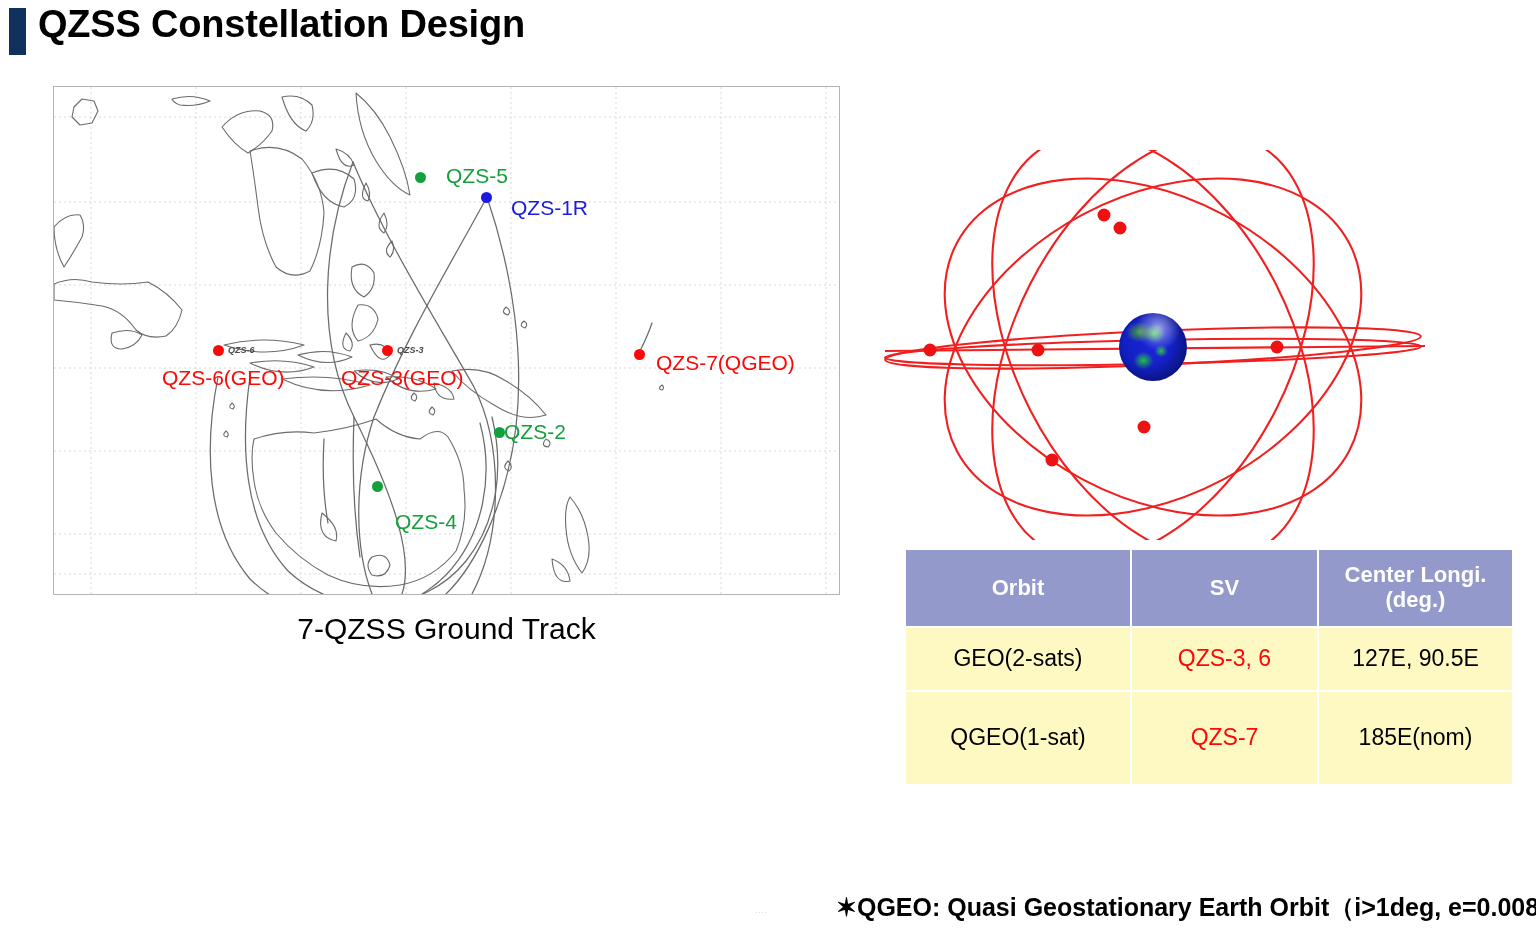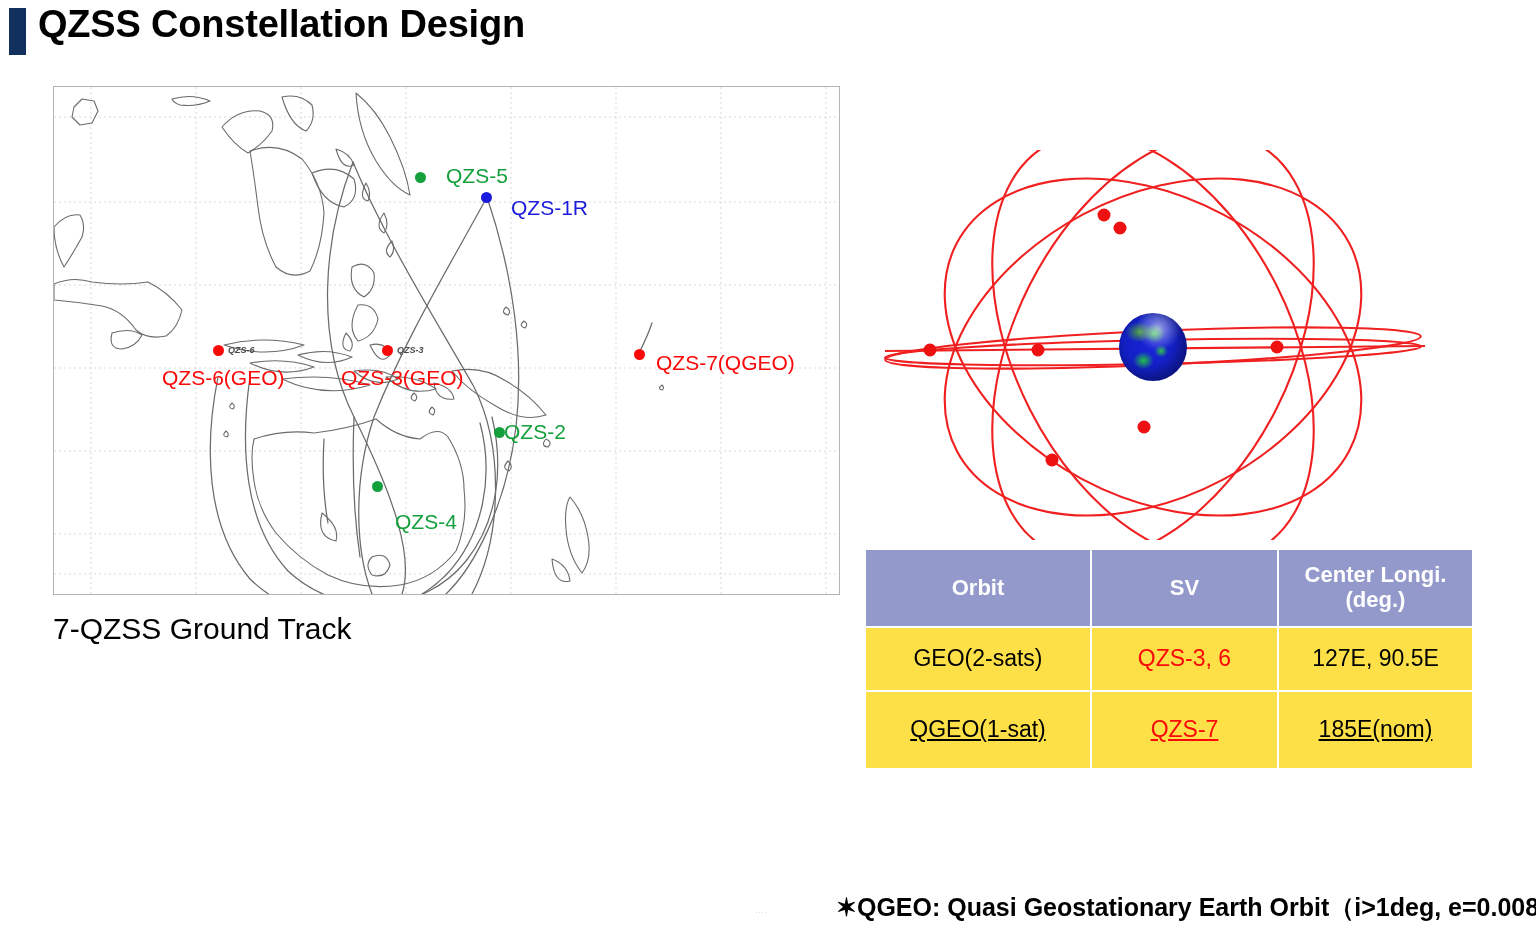"Orbit" #orbit-table { left: 864px -> 904px }
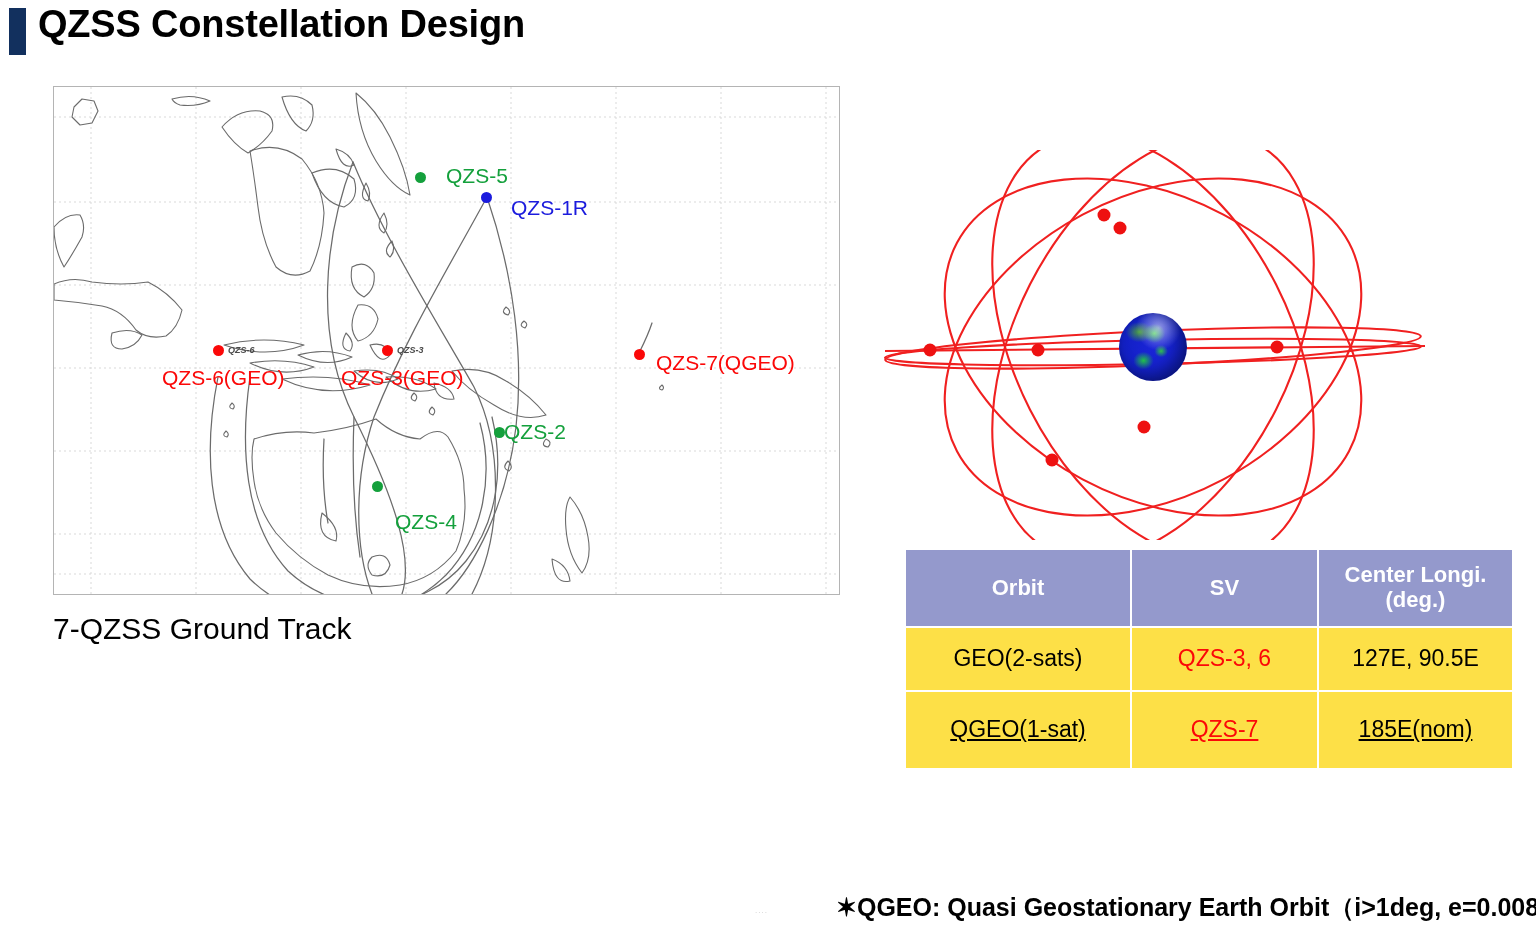"7-QZSS Ground Track" #map-caption { text-align: left -> center }
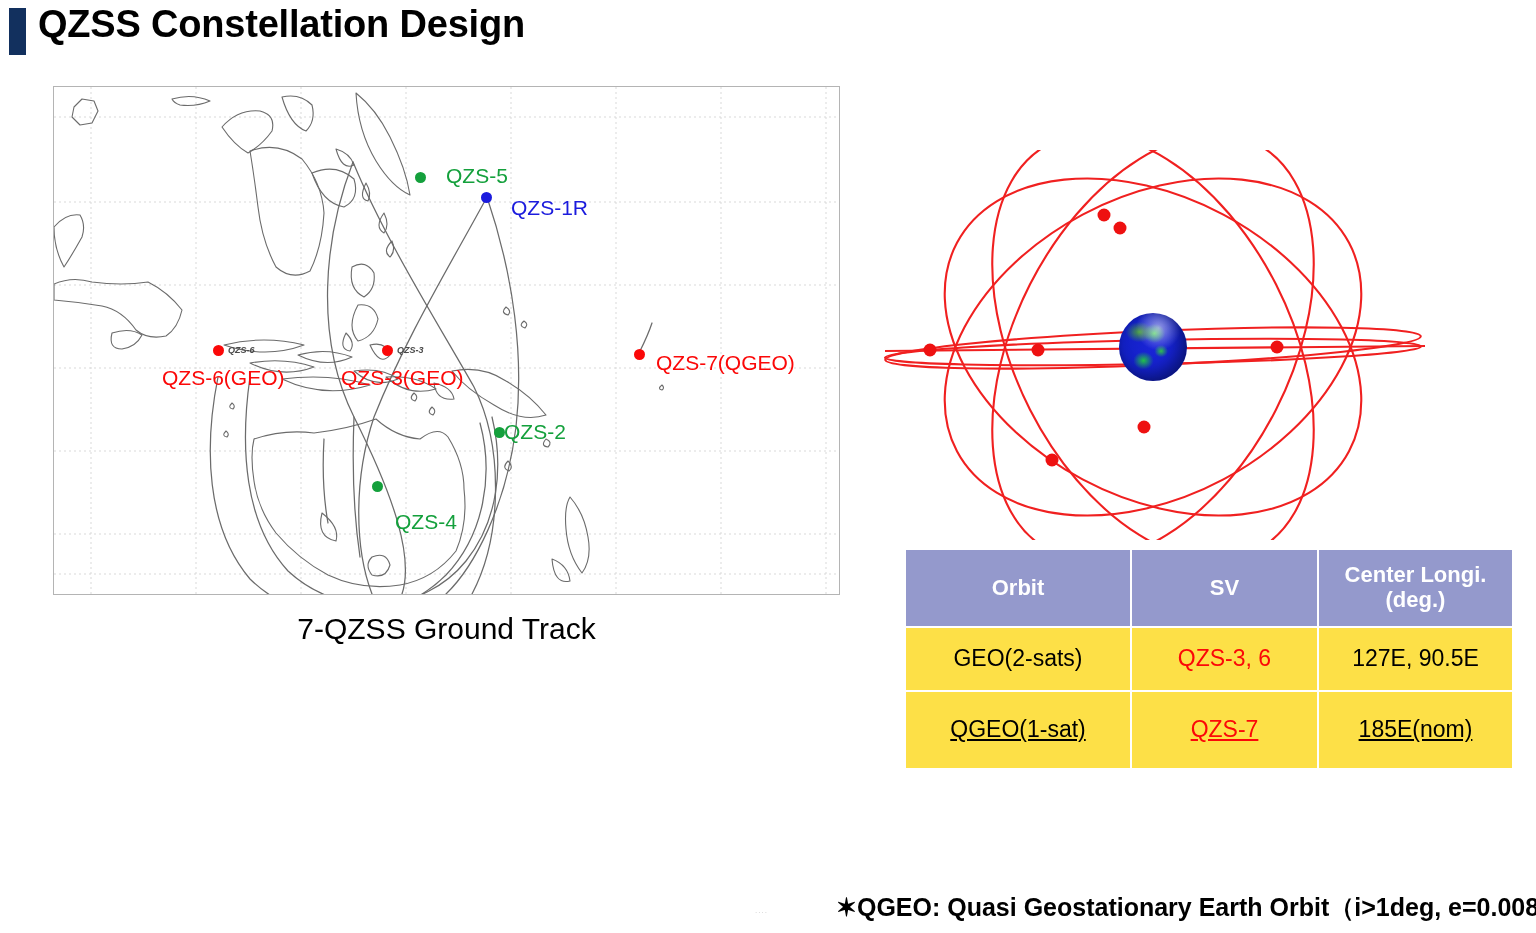"GEO(2-sats)" .row-a td { background: #fde047 -> #fef9c3 }
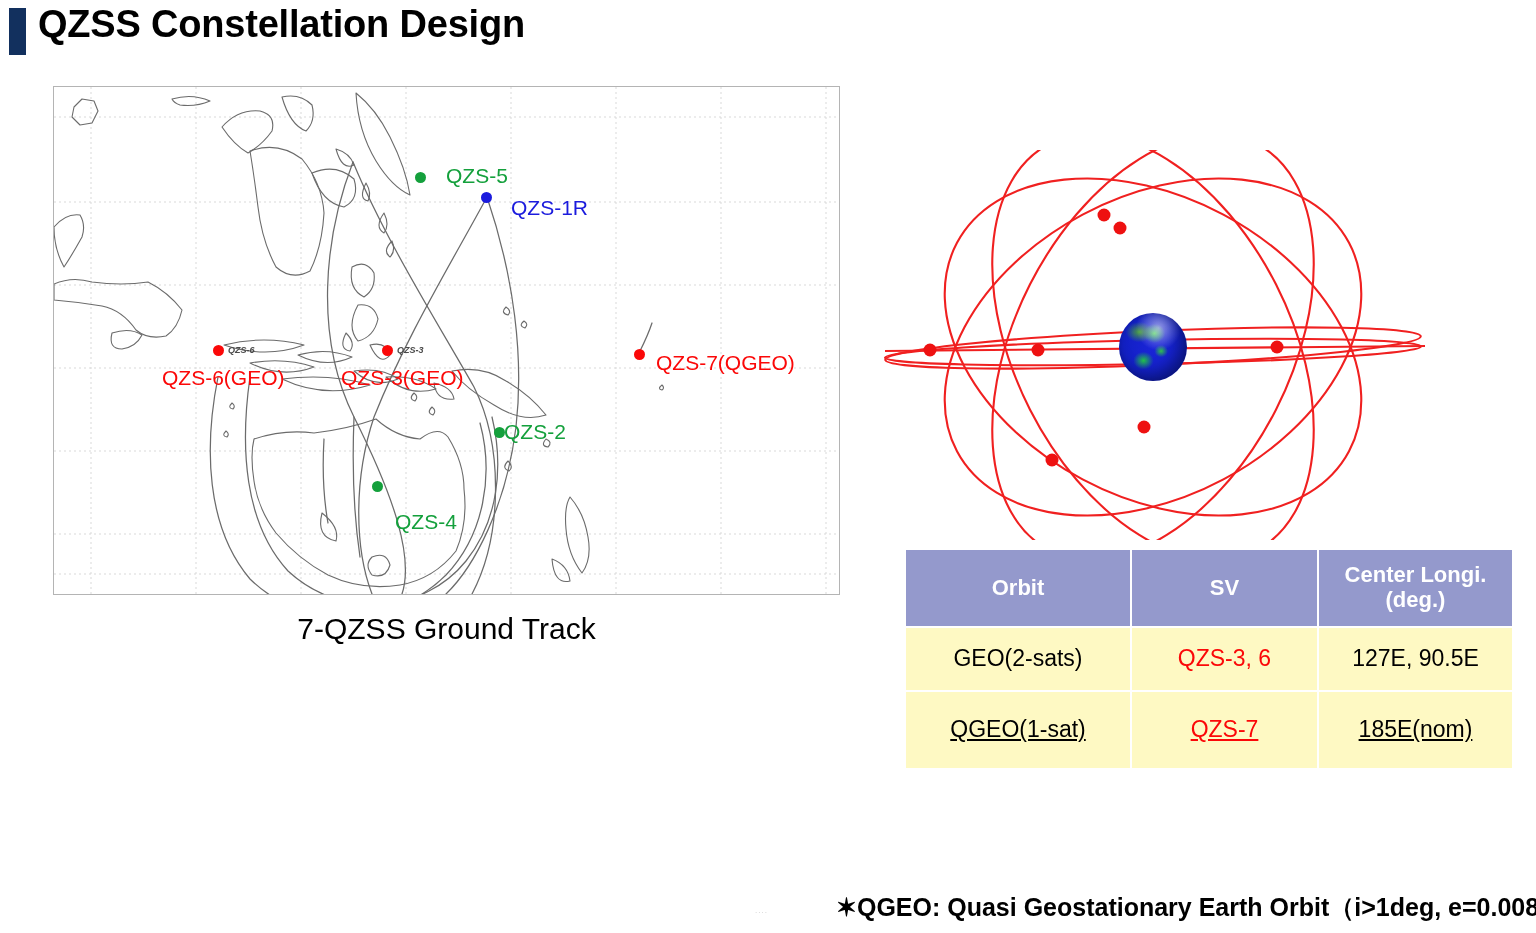"QGEO(1-sat)" .r3 td { height: 76px -> 92px; text-decoration: underline -> none }
